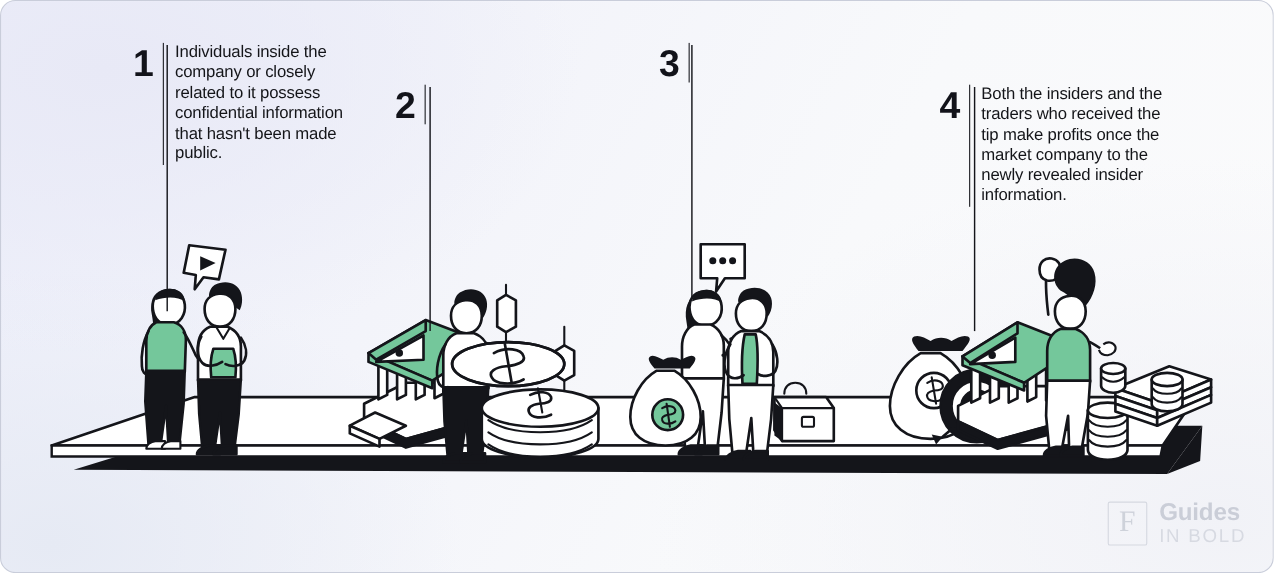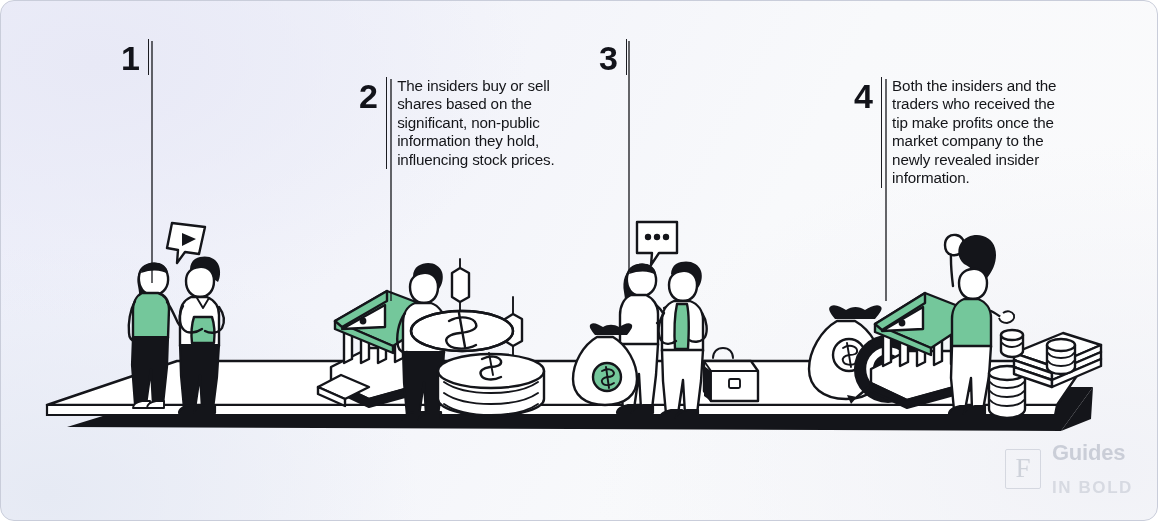"Individuals inside the company or" span.step-text { html: none -> <span>Individuals inside the company or closely related to it possess confidential information that hasn't been made public.</span> }
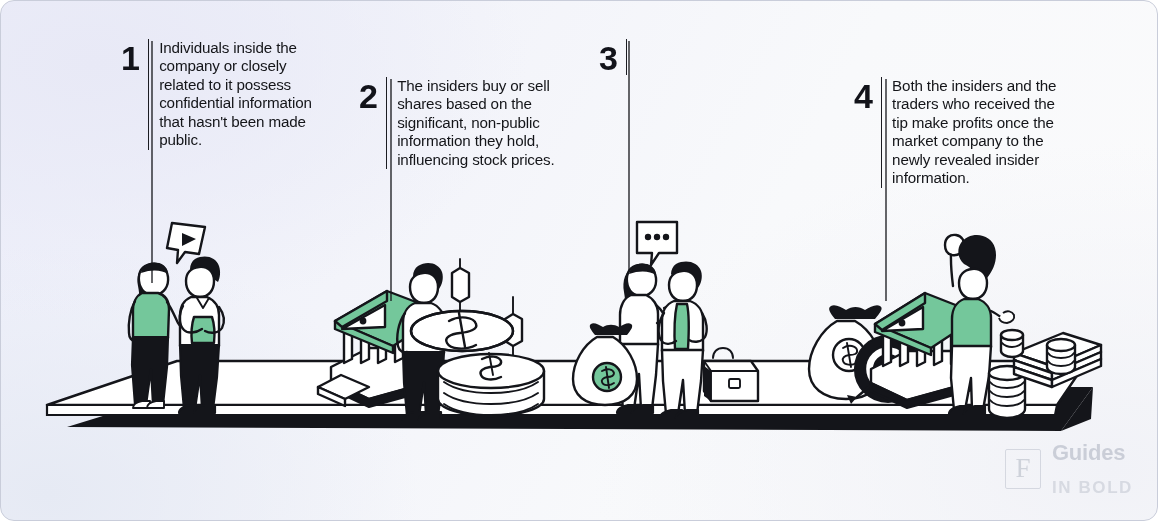"The insiders buy or sell" span.step-text { html: <span>The insiders buy or sell shares based on the significant, non-public information they hold, influencing stock prices.</span> -> none }
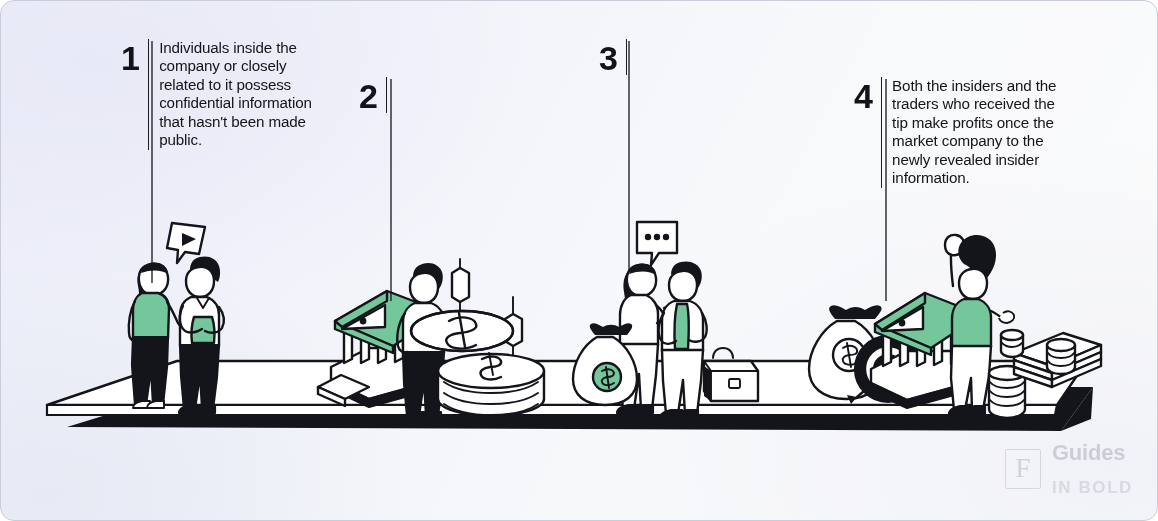"IN BOLD" .logo-bottom { font-weight: bold -> none; margin-top: 15px -> 2px }
